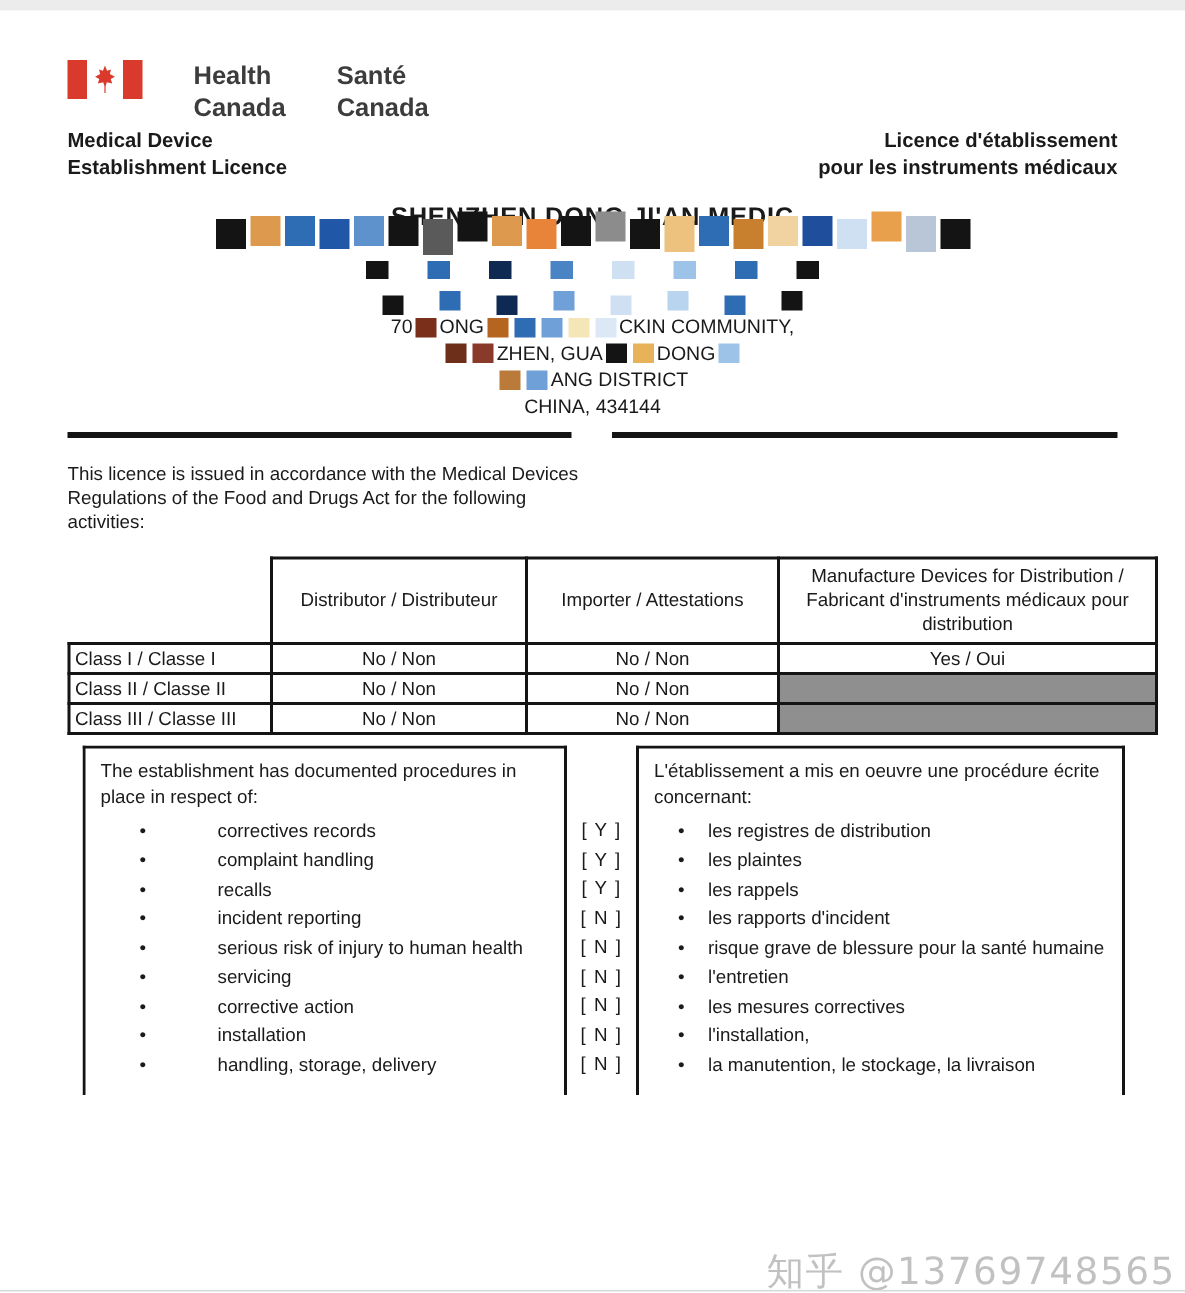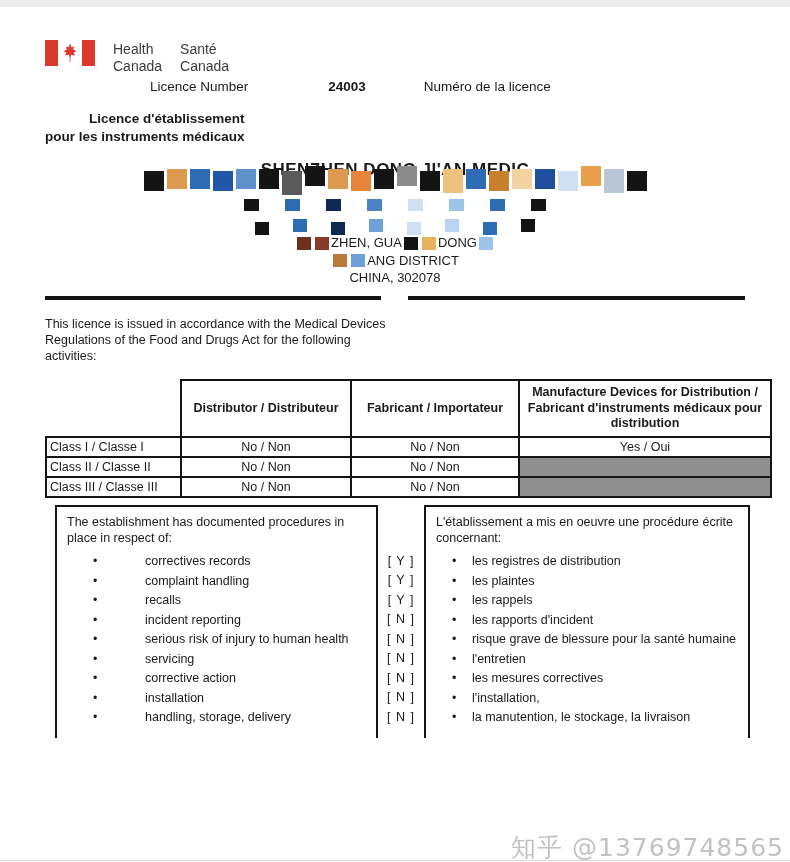"Health" .dept { font-size: 14px -> 17px; font-weight: none -> bold; margin-left: 18px -> 34px }
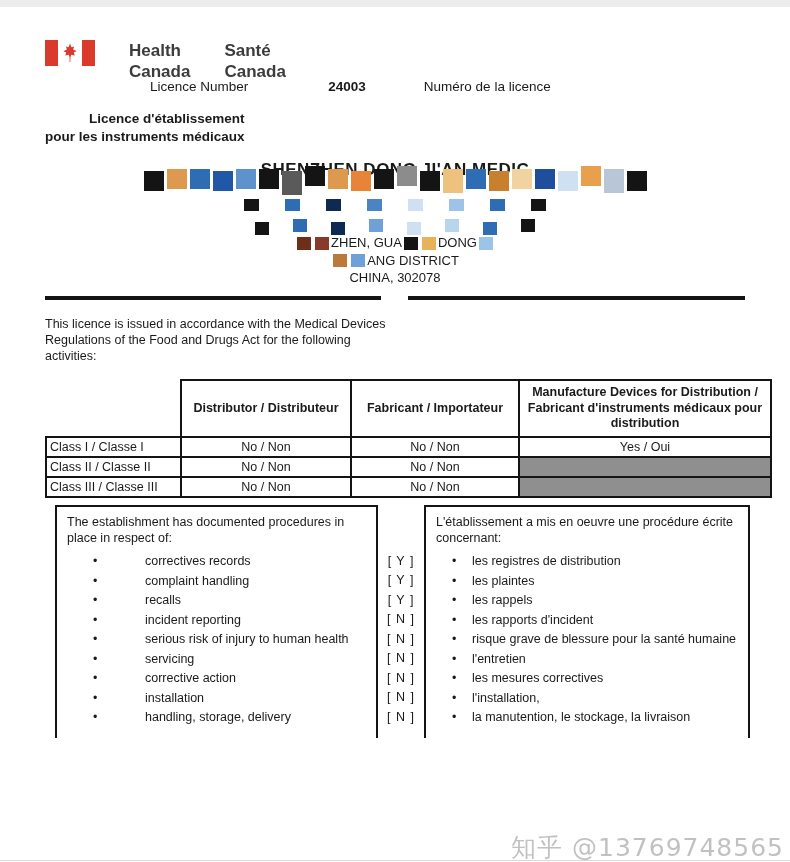"Medical Device" div.t { html: none -> <div>Medical Device Establishment Licence</div> }
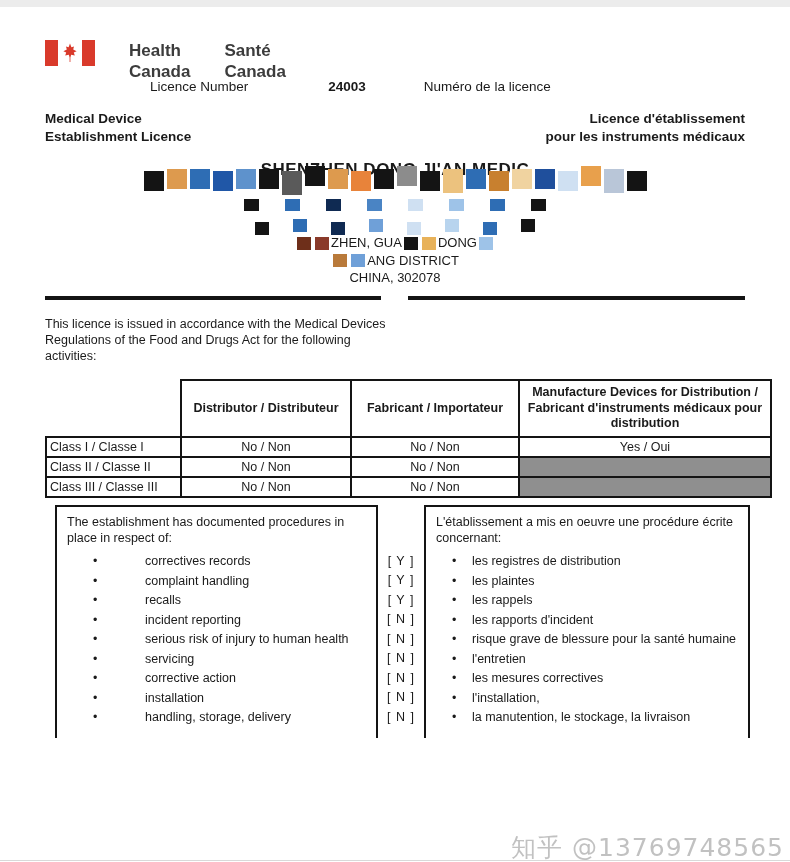"Licence Number" div.licence-row { html: <div> <span>Licence Number</span> <span>24003</span> <span>Numéro de la licence</span> </div> -> none }
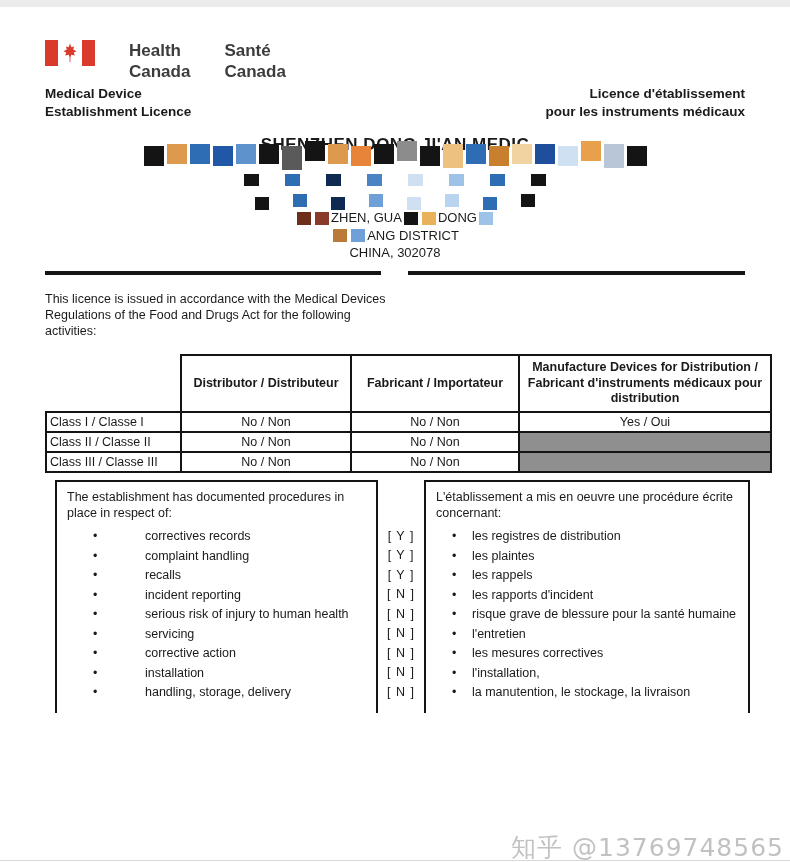"70" div.addr-line { html: none -> <div> <span>70</span> <span></span> <span>ONG</span> <span></span> <span></span> <span></span> <span></span> <span></span> <span>CKIN COMMUNITY,</span> </div> }
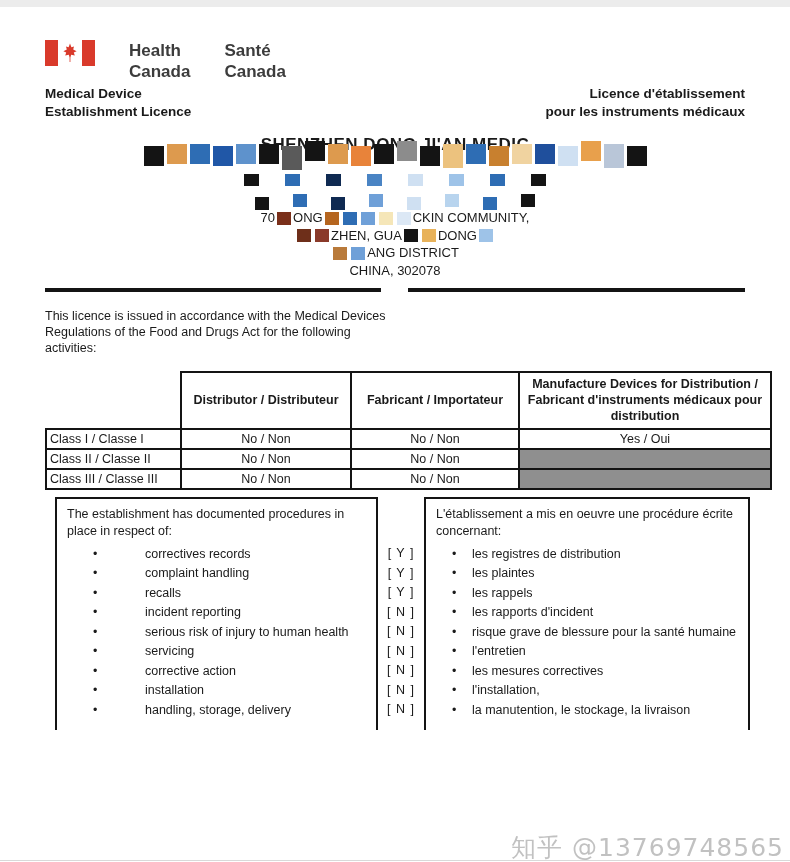"CHINA, 302078" span.addr-frag { text: 302078 -> 434144 }
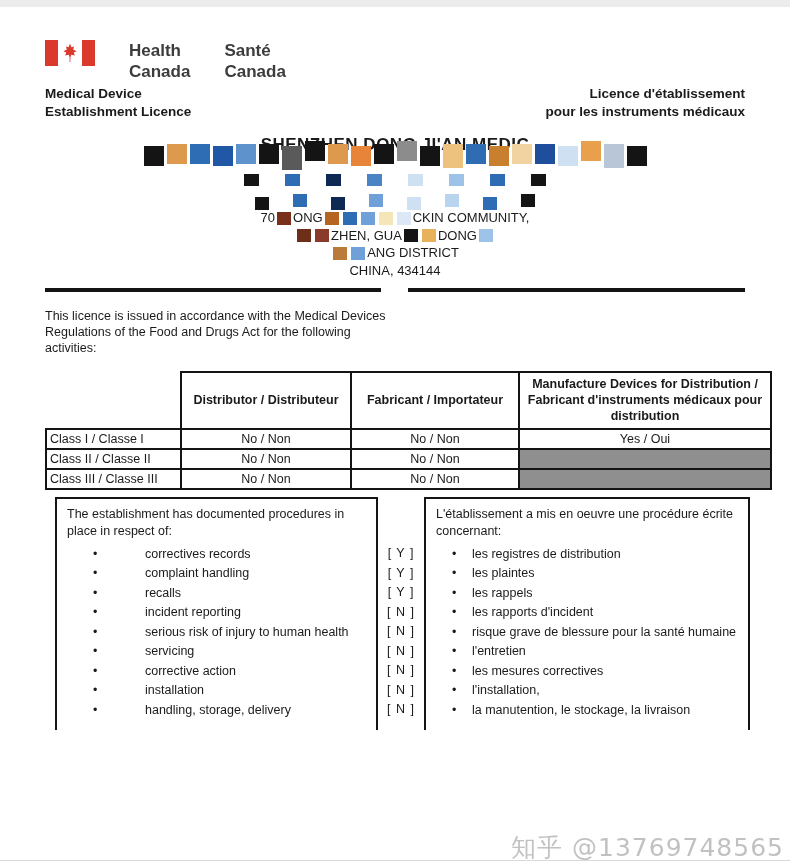"Manufacture Devices for Distribution /" table.activity th { font-weight: bold -> normal }
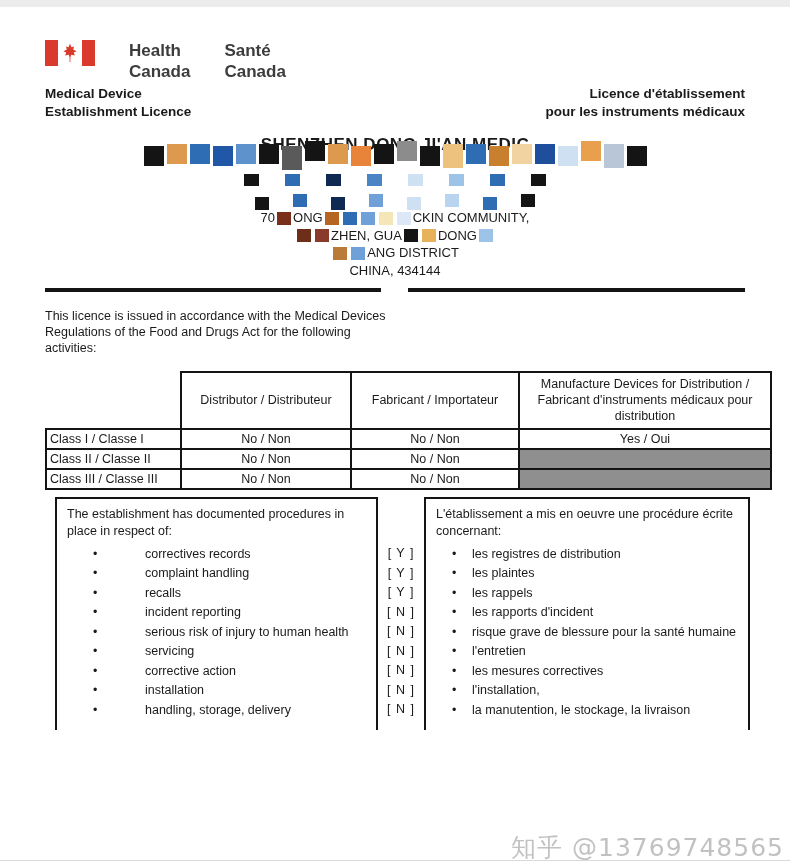"Fabricant / Importateur" th { text: Fabricant / Importateur -> Importer / Attestations }
